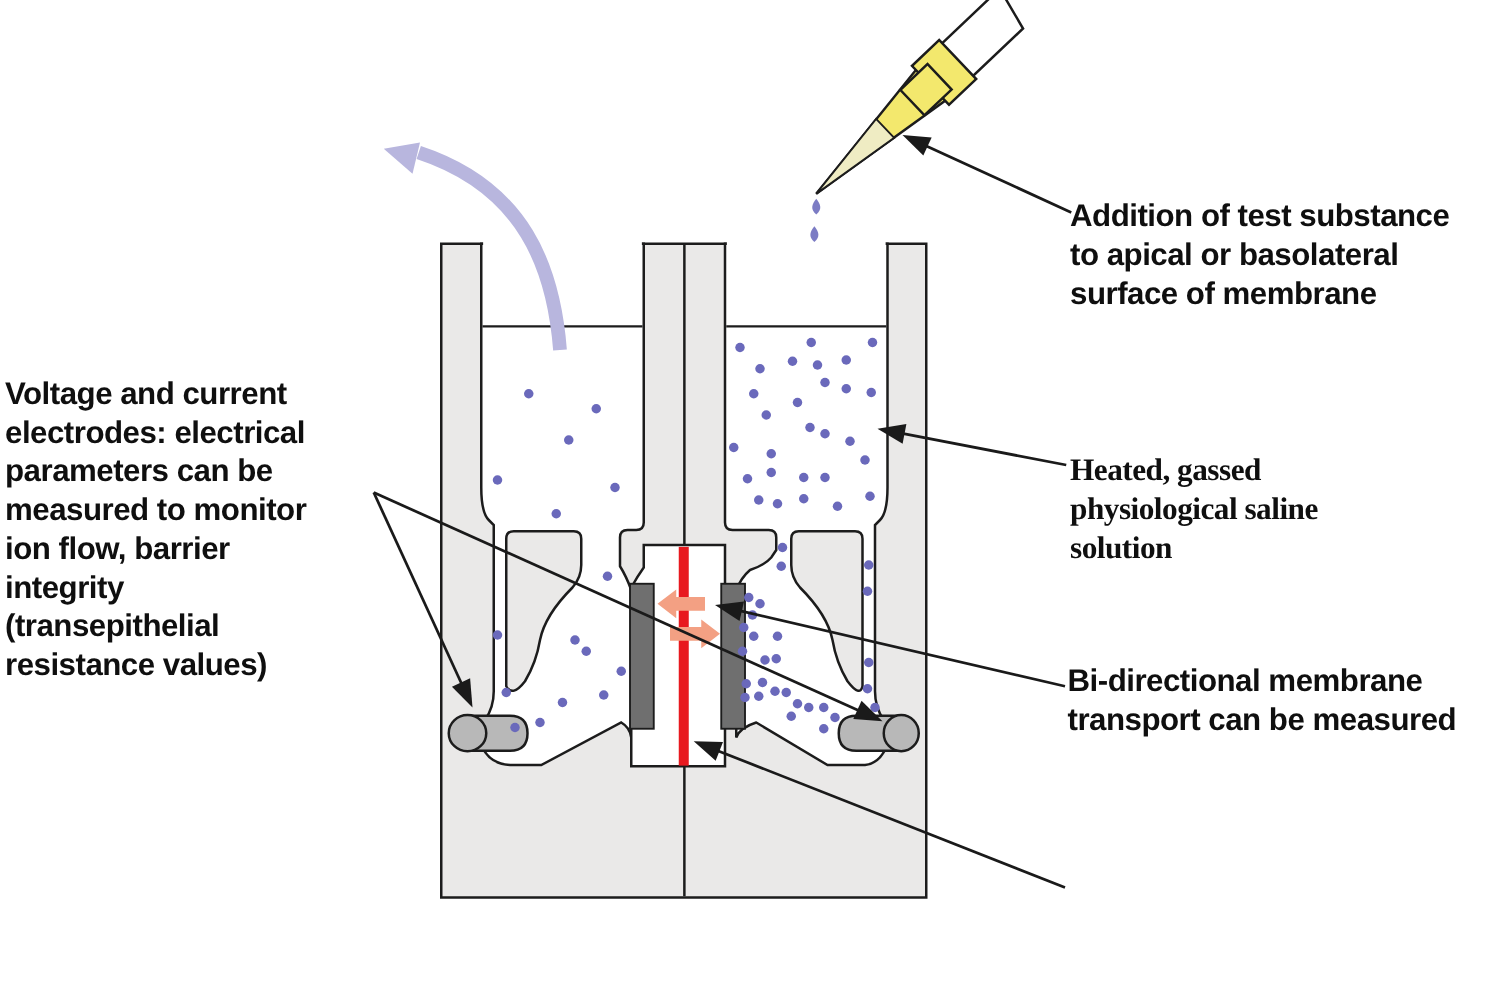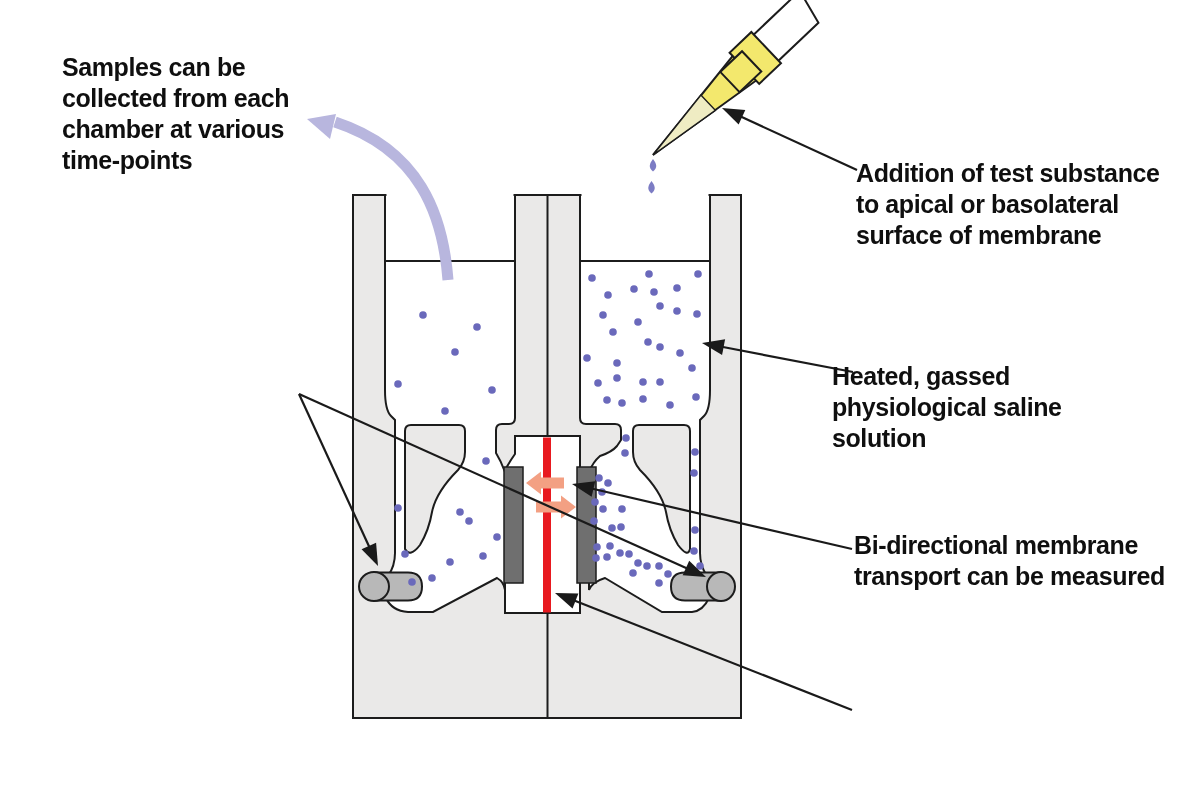"Samples can be" div.label { html: <div>Samples can be collected from each chamber at various time-points</div> -> none }
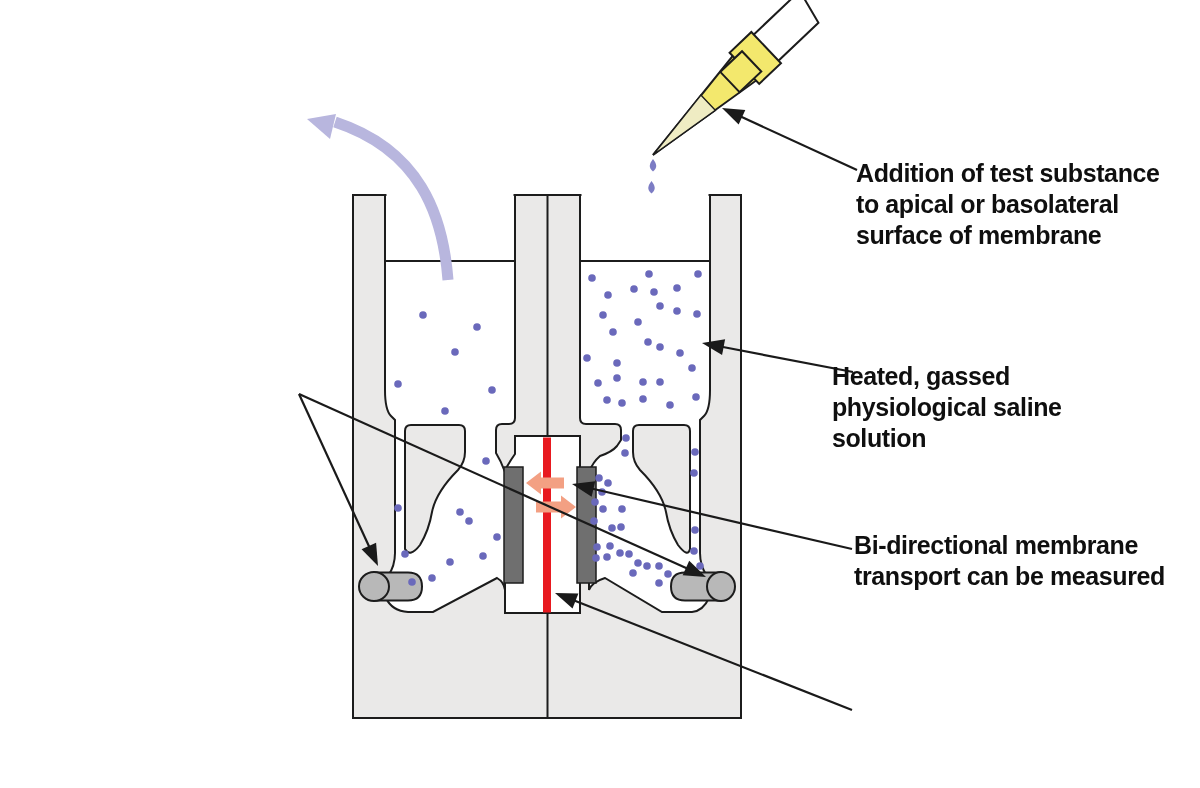"Voltage and current" div.label { html: none -> <div>Voltage and current electrodes: electrical parameters can be measured to monitor ion flow, barrier integrity (transepithelial resistance values)</div> }
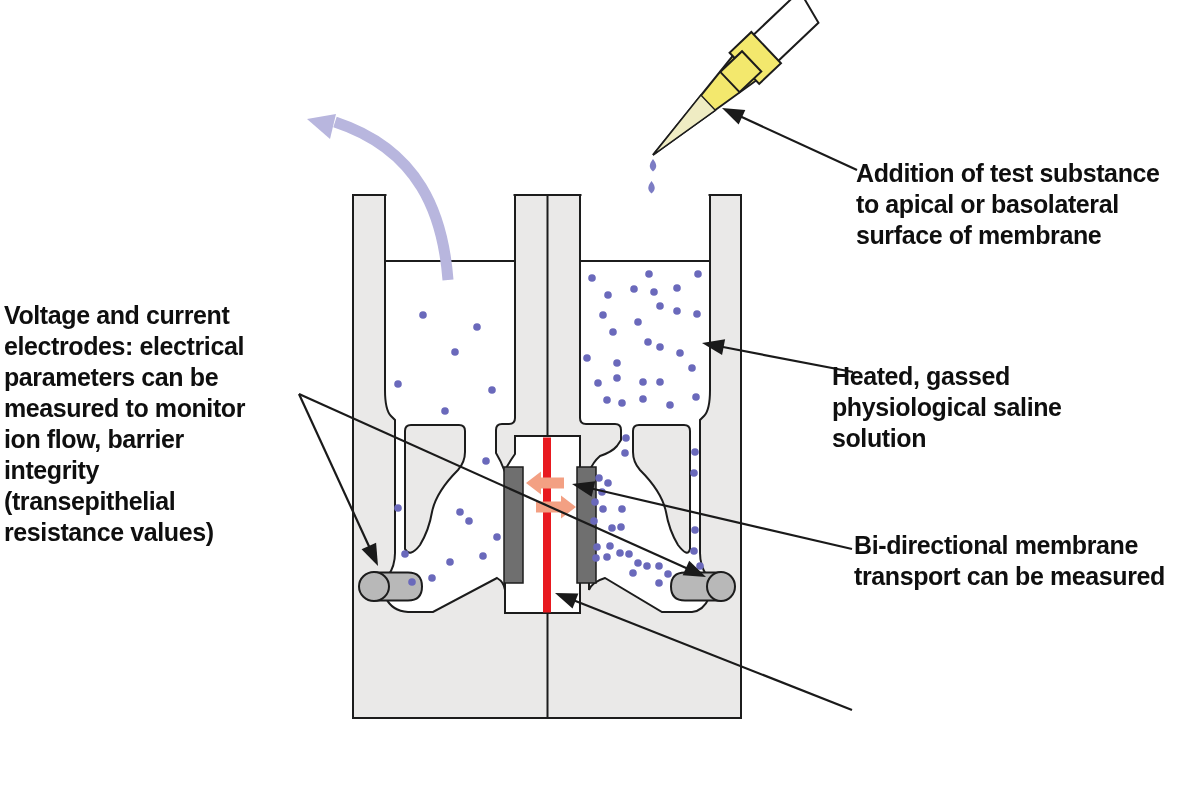"Heated, gassed" div.label { font-family: none -> Liberation Serif, serif; left: 832px -> 856px }
